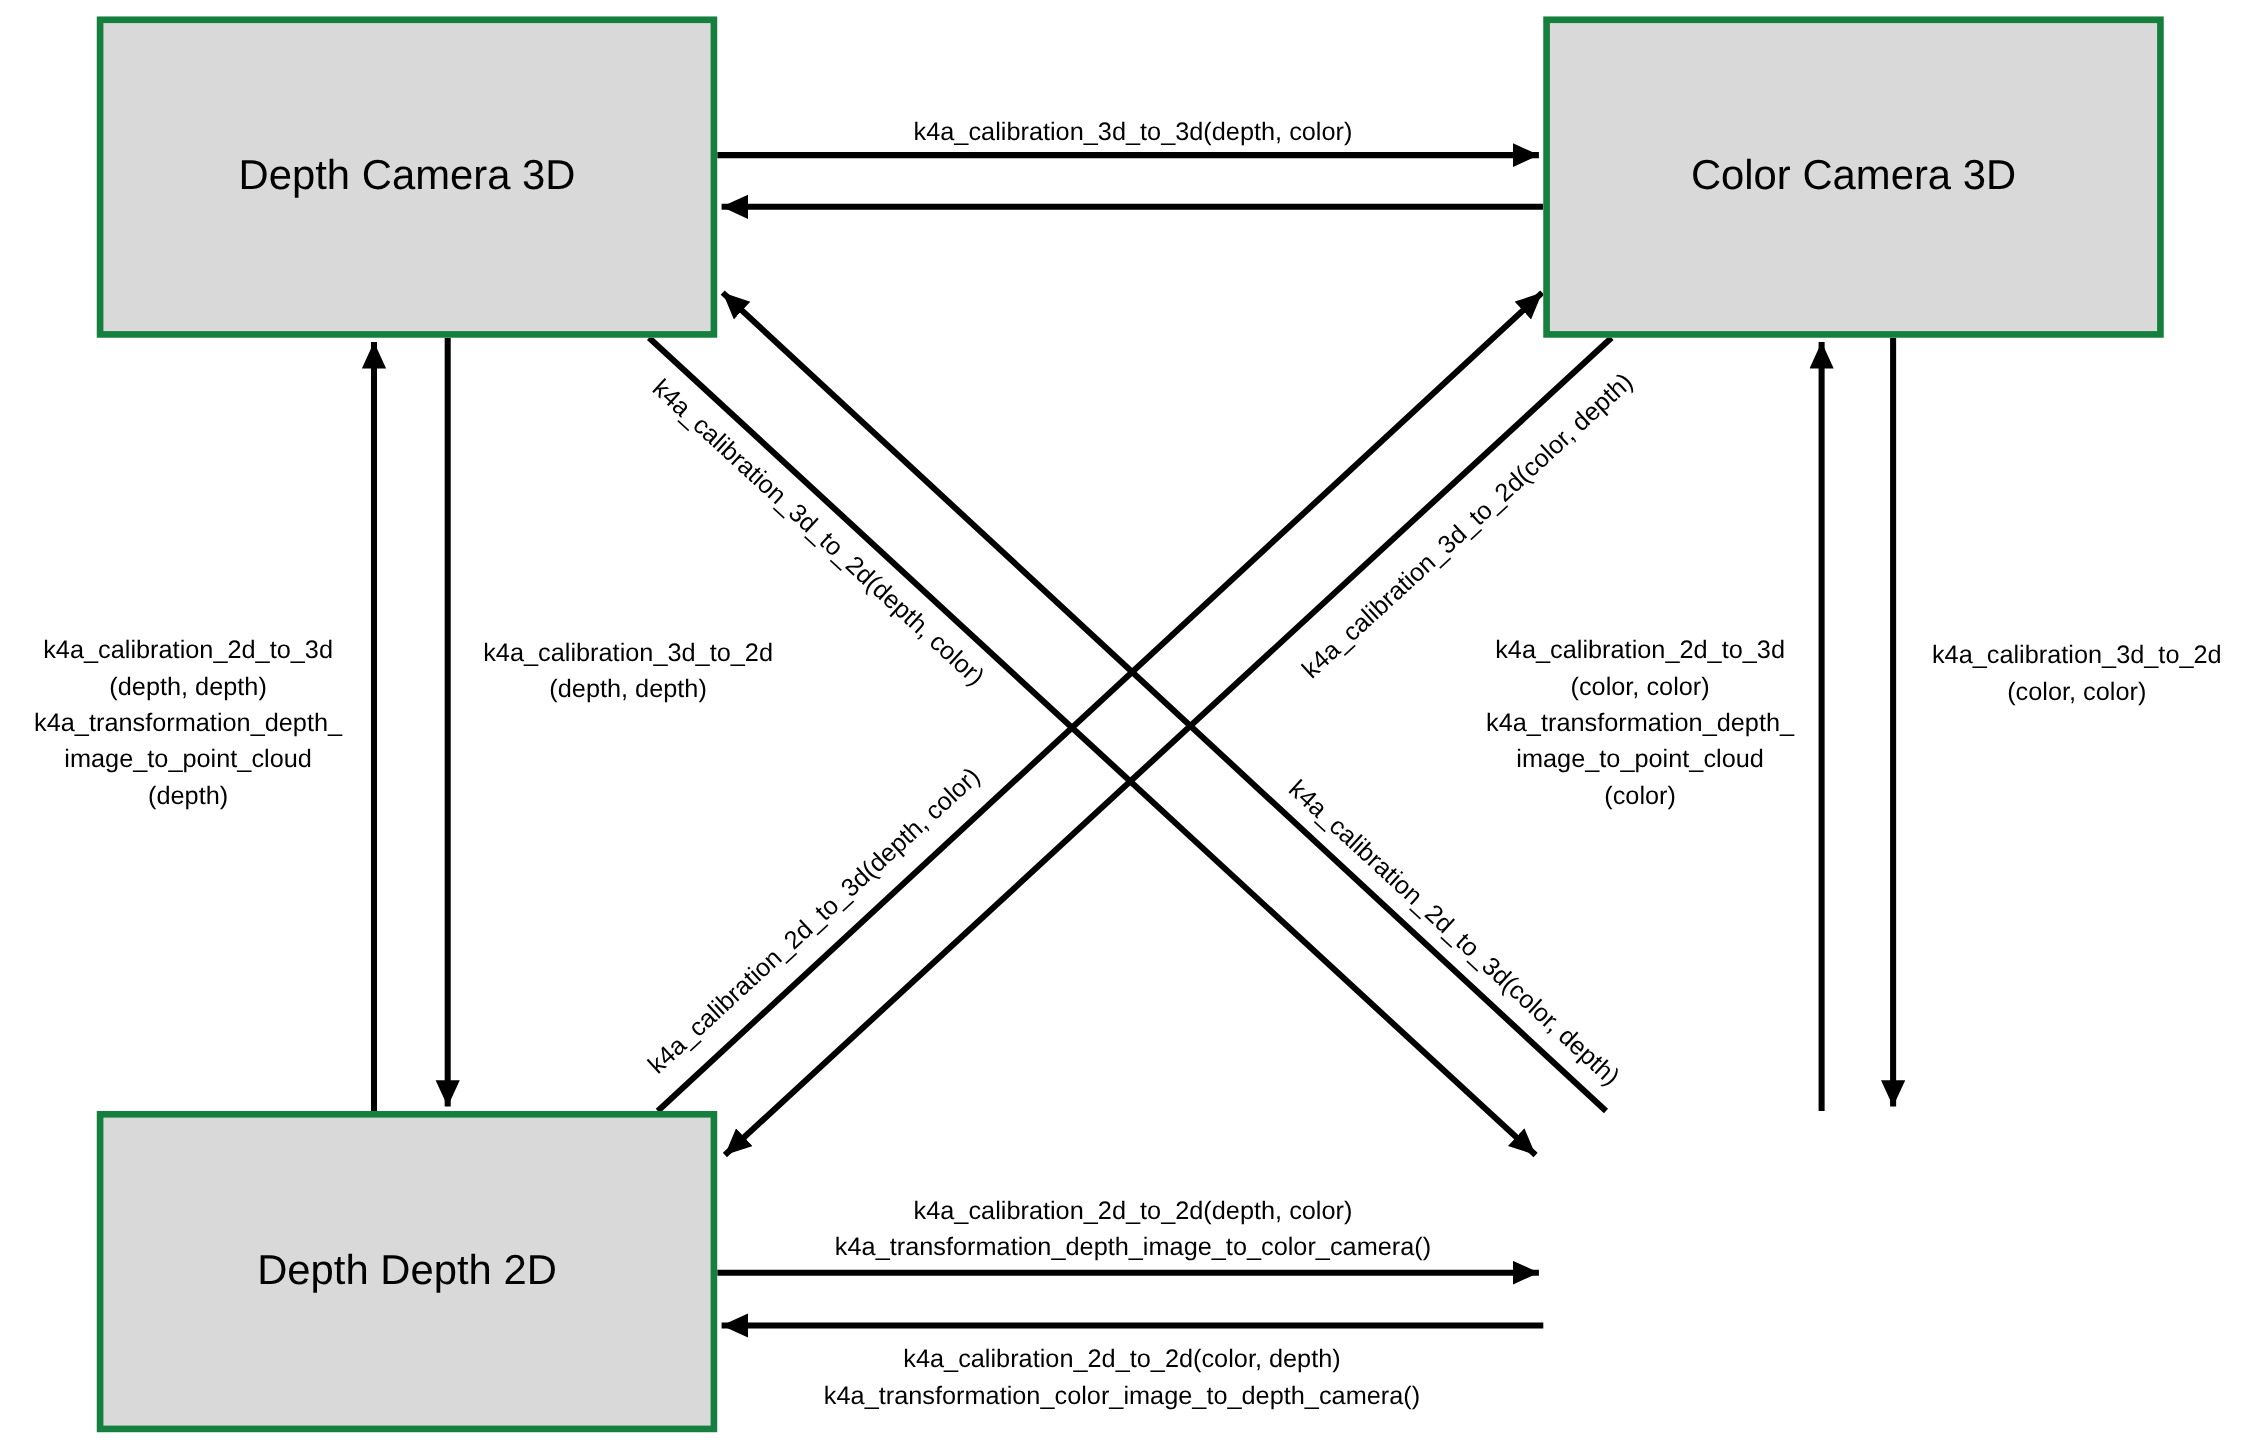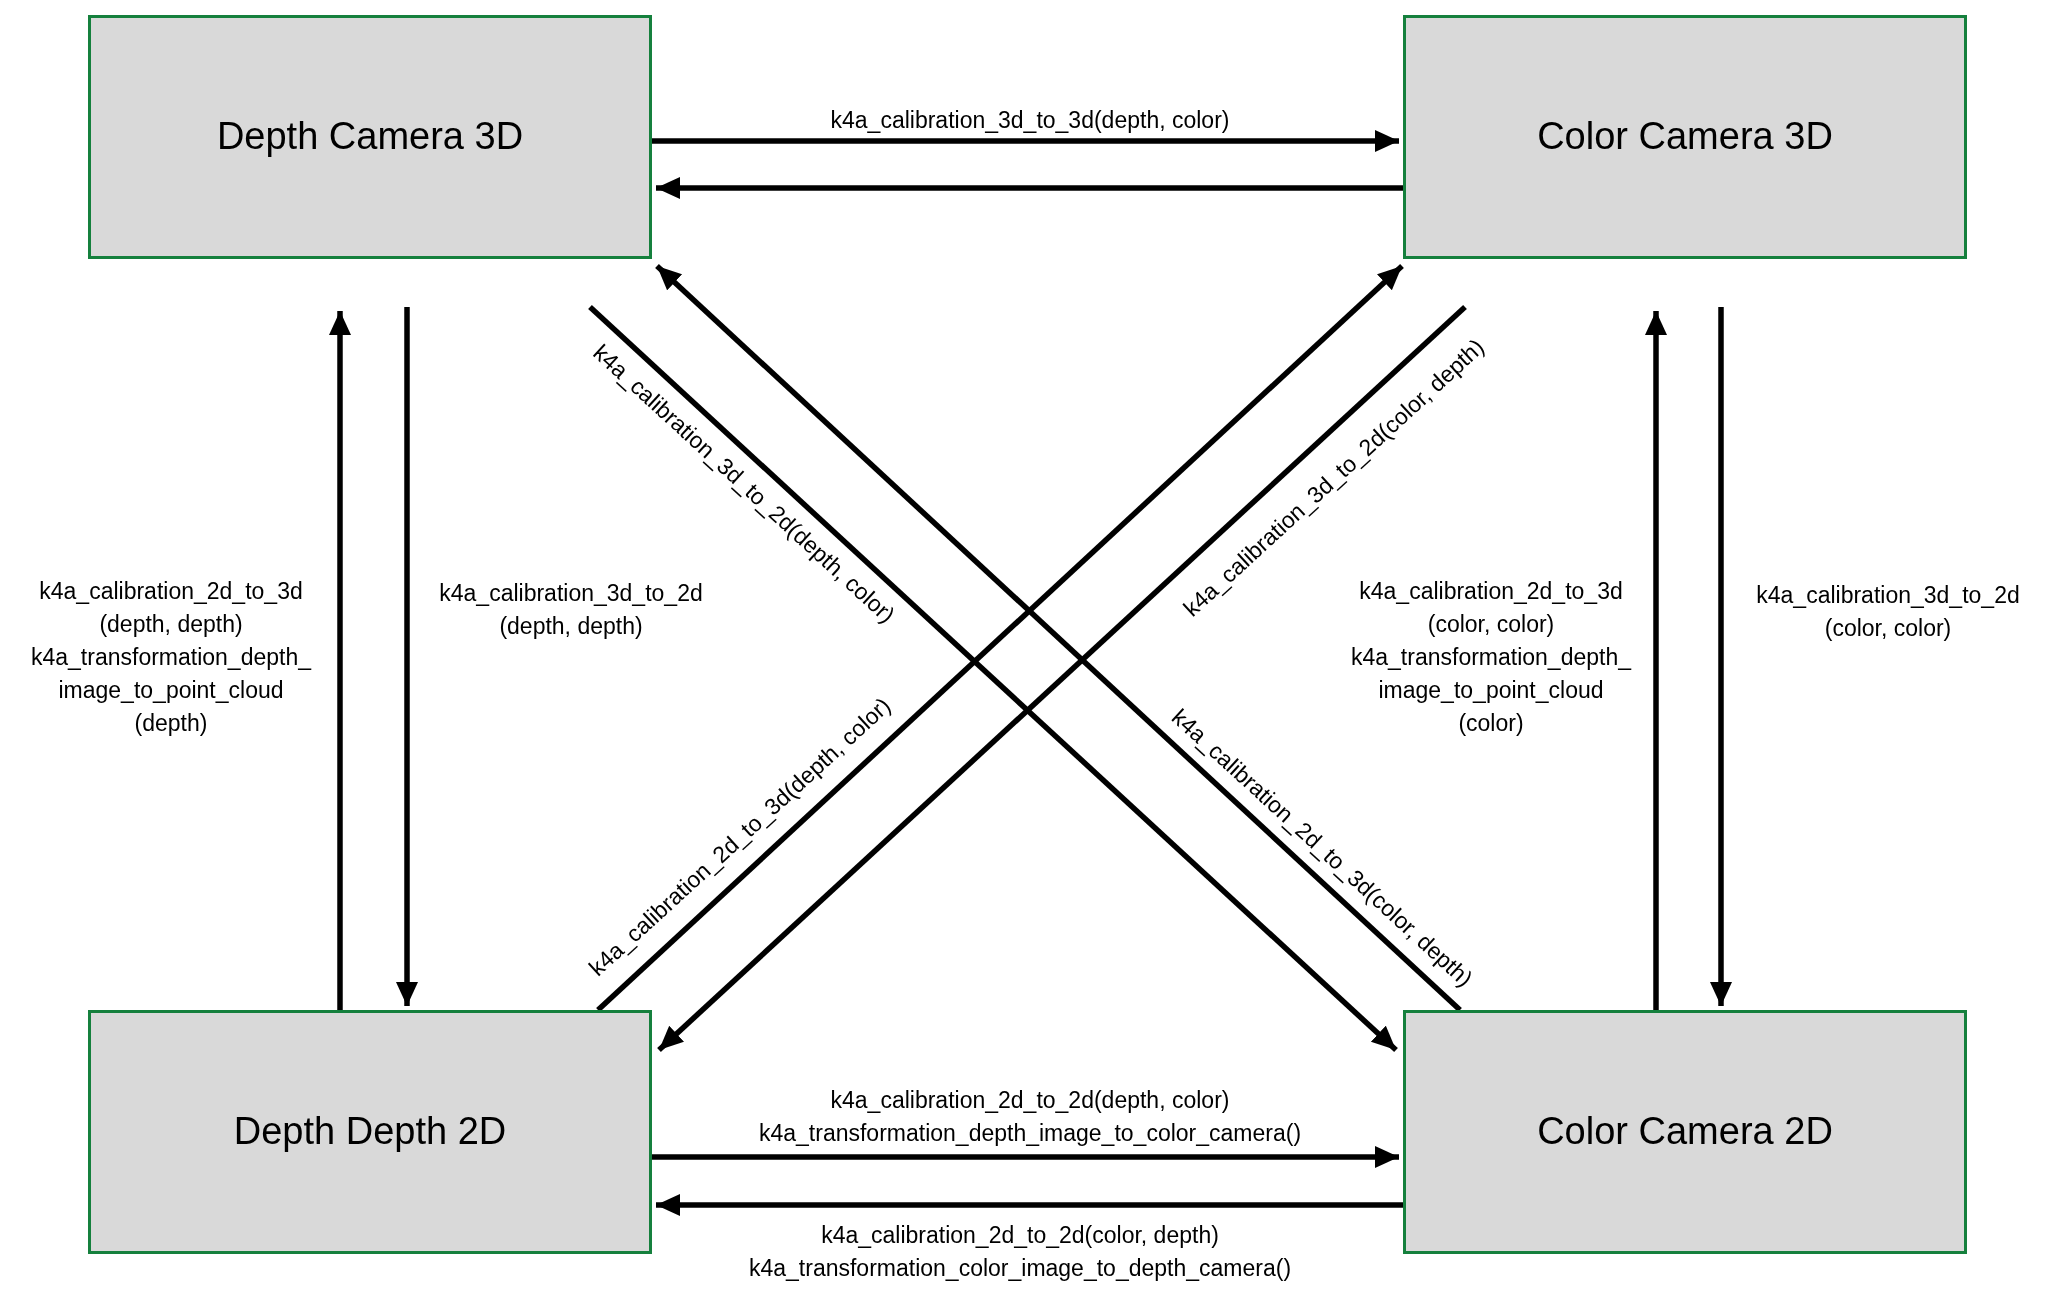"Depth Camera 3D" .node { border: 3px solid #15803d -> 6px solid #15803d; height: 244px -> 292px }
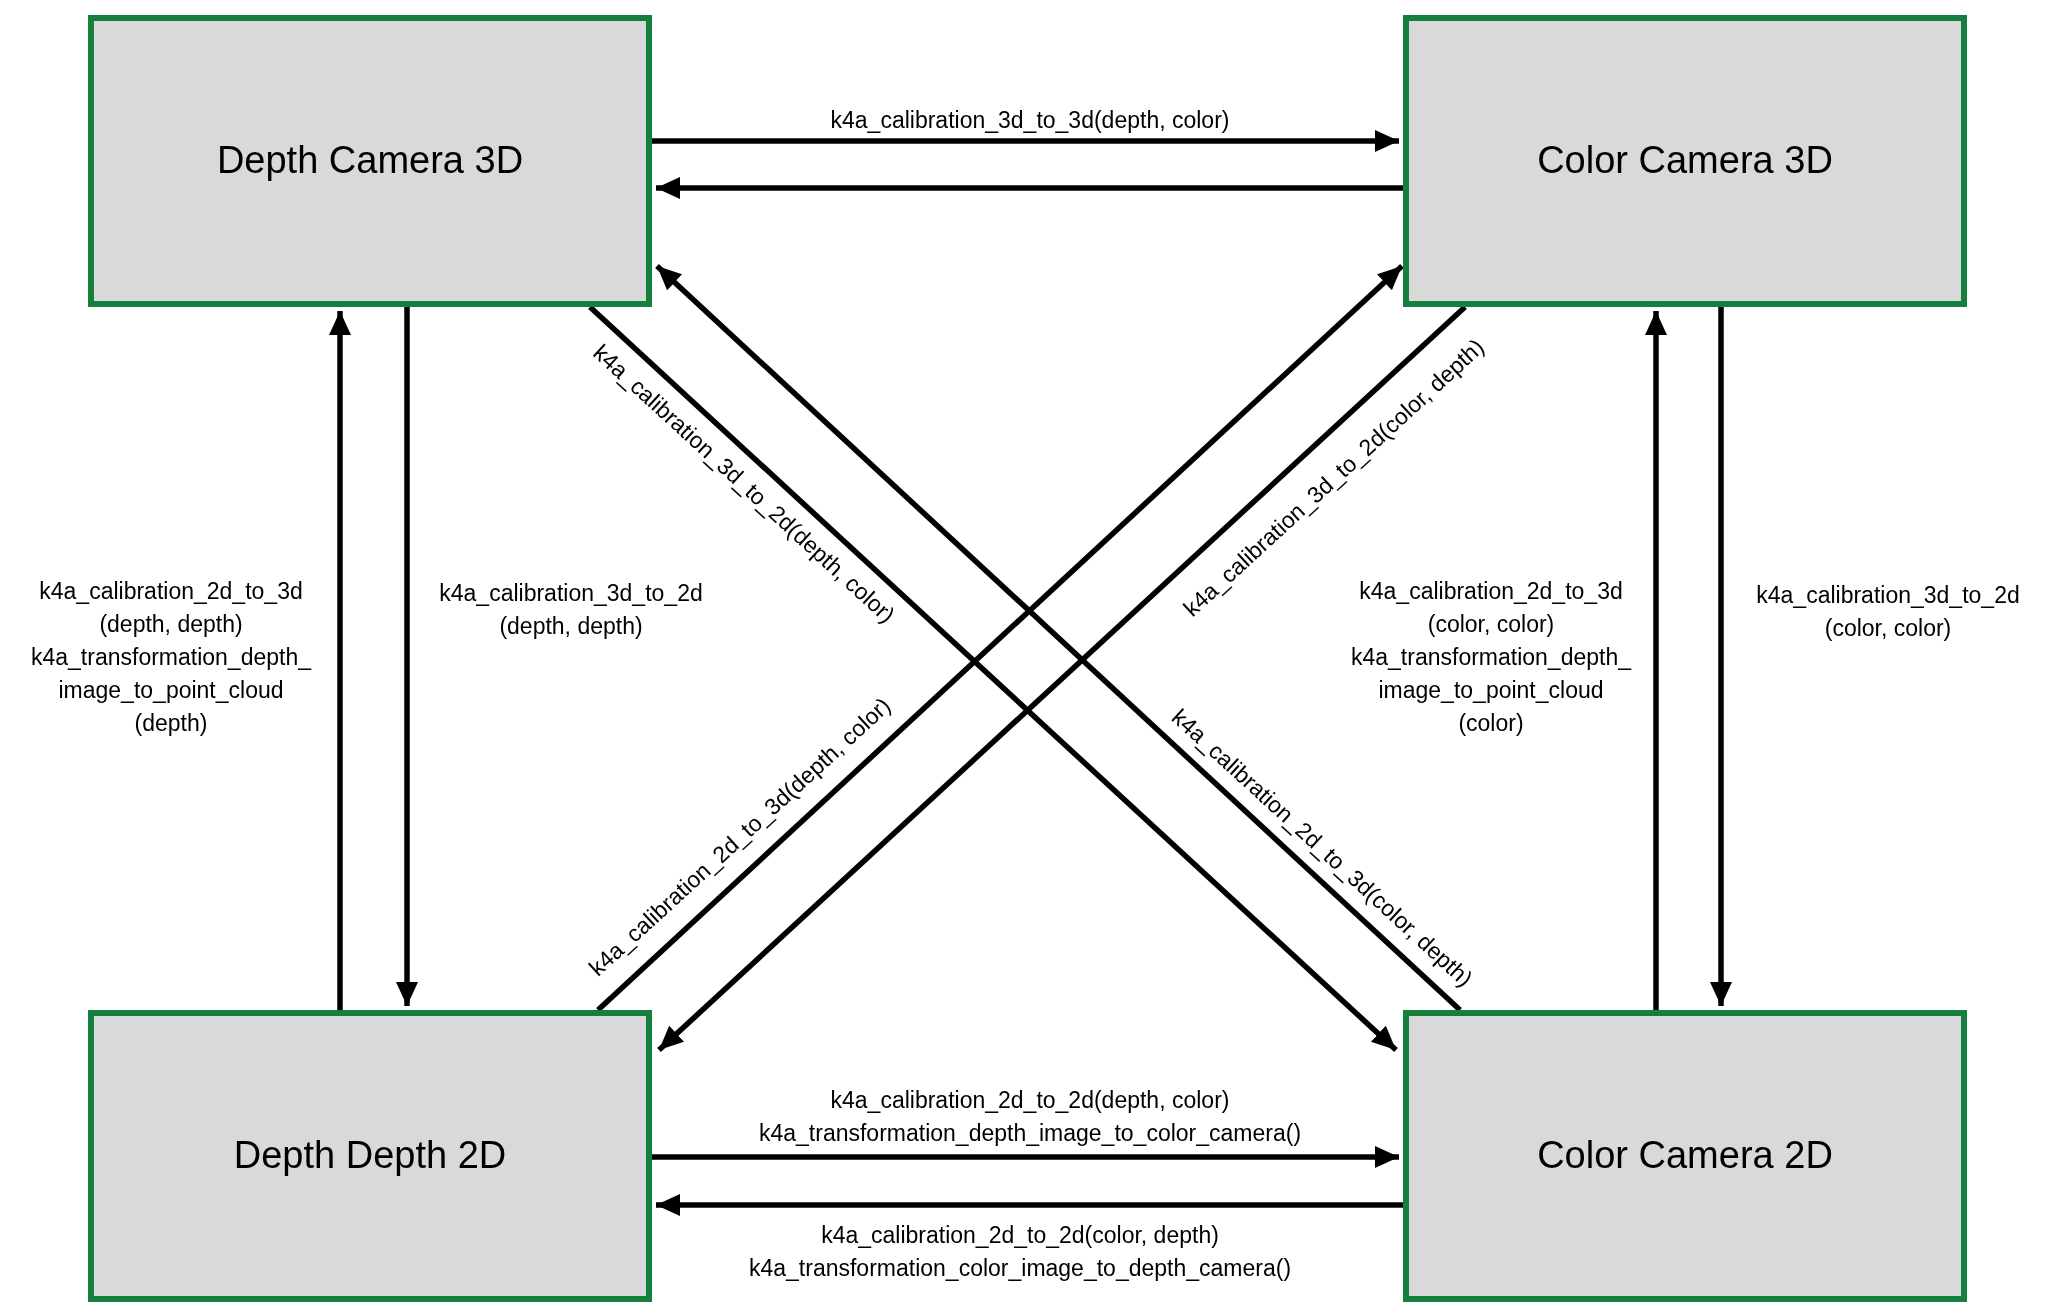"Color Camera 2D" div.node { html: <div> <span>Color Camera 2D</span> </div> -> none }
